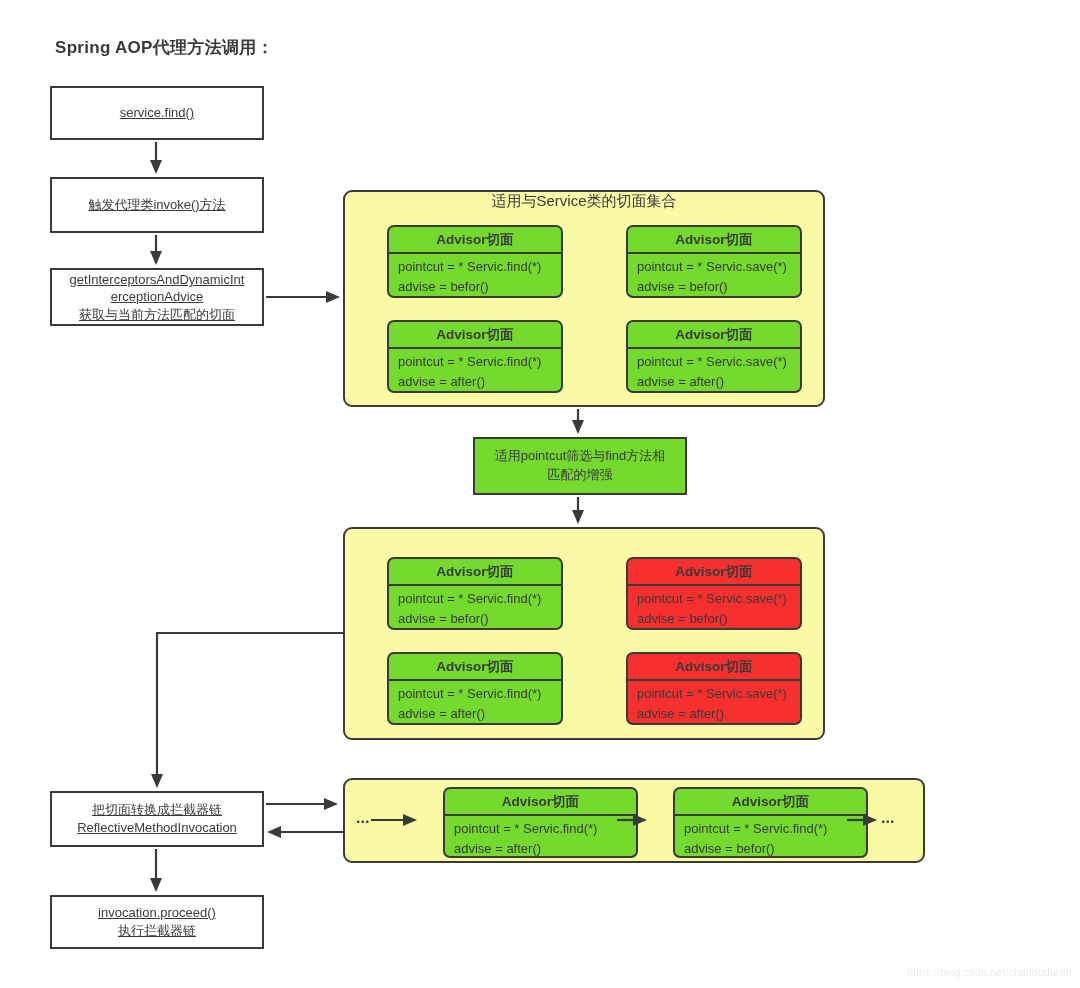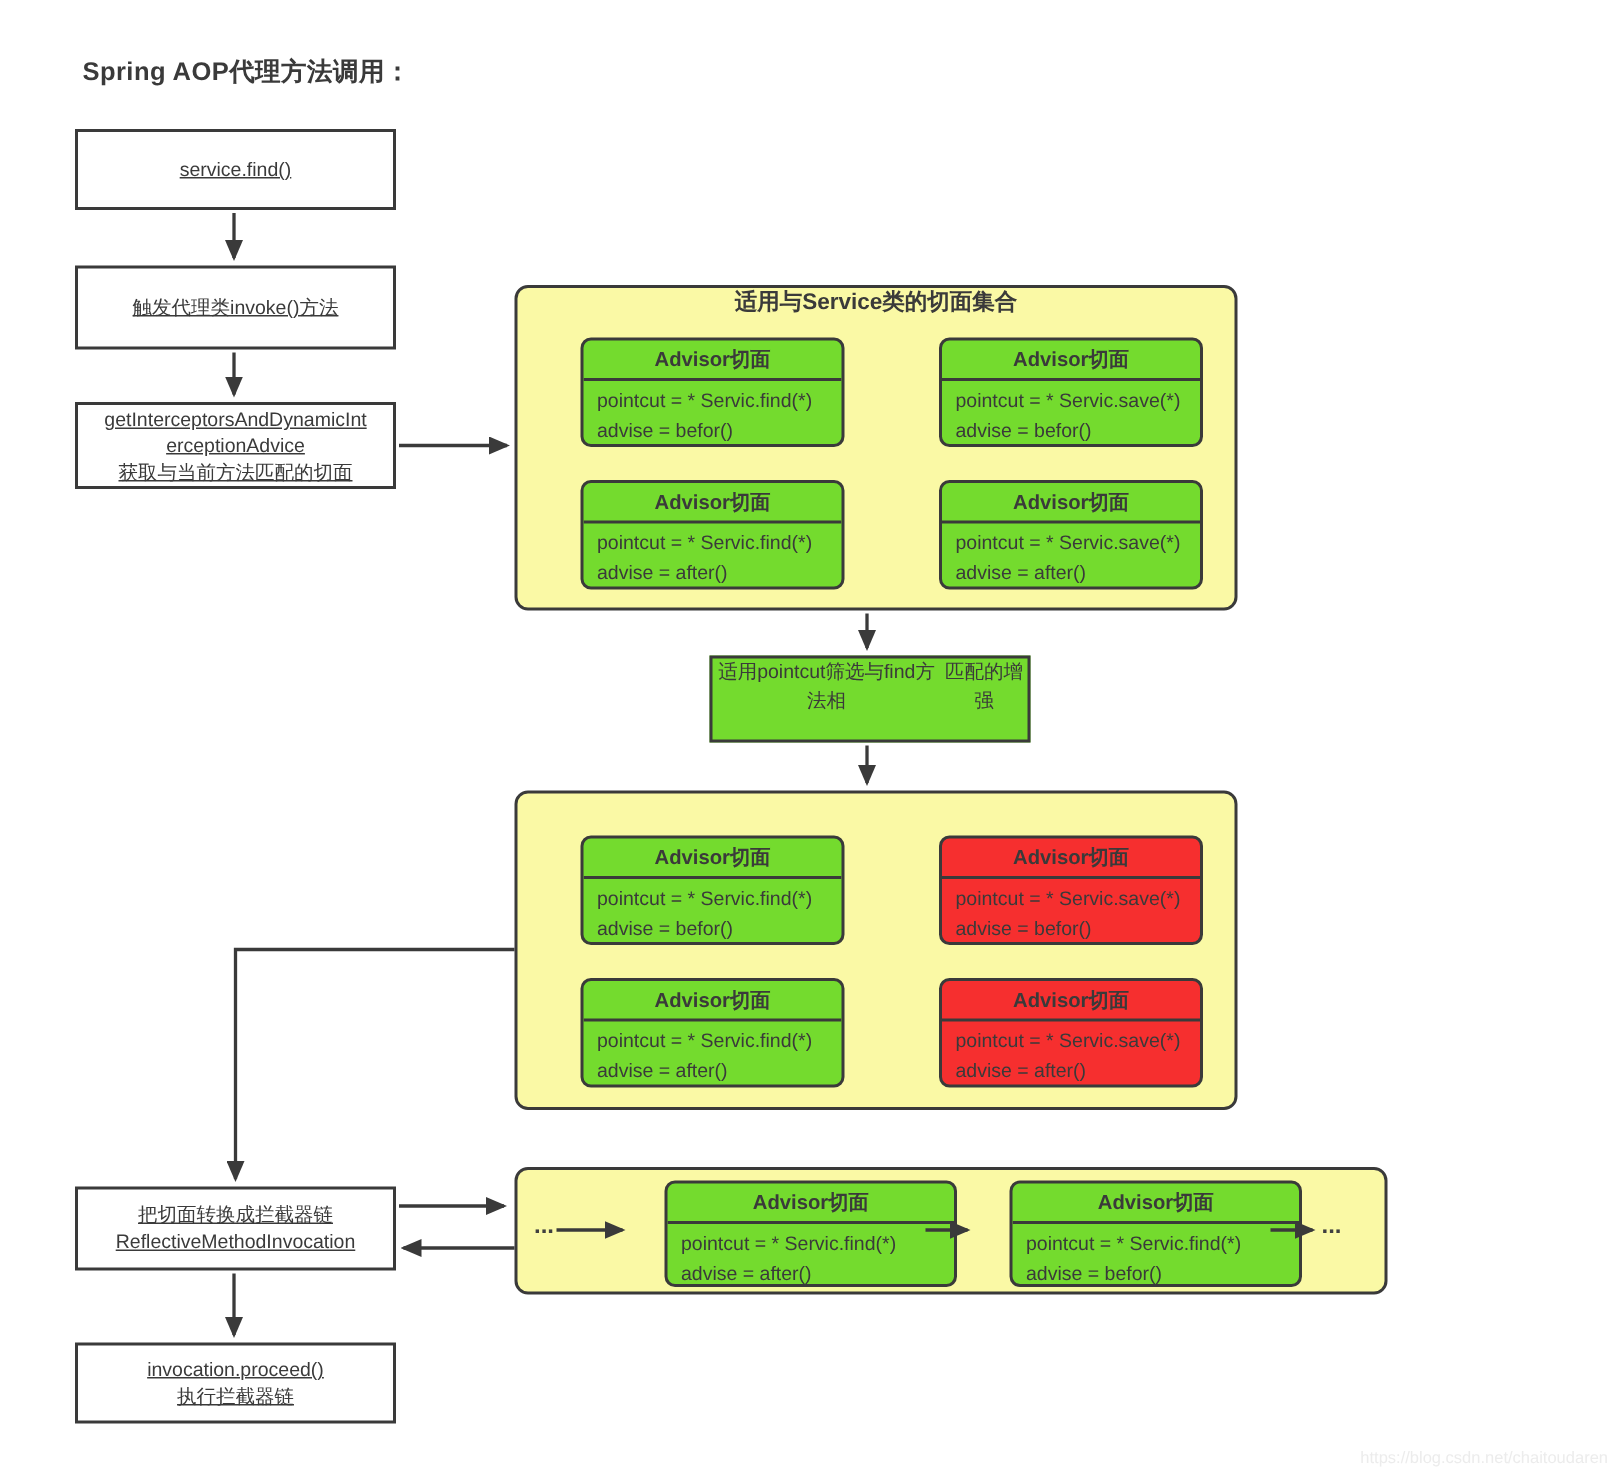"适用与Service类的切面集合" .ytitle { font-weight: bold -> none }
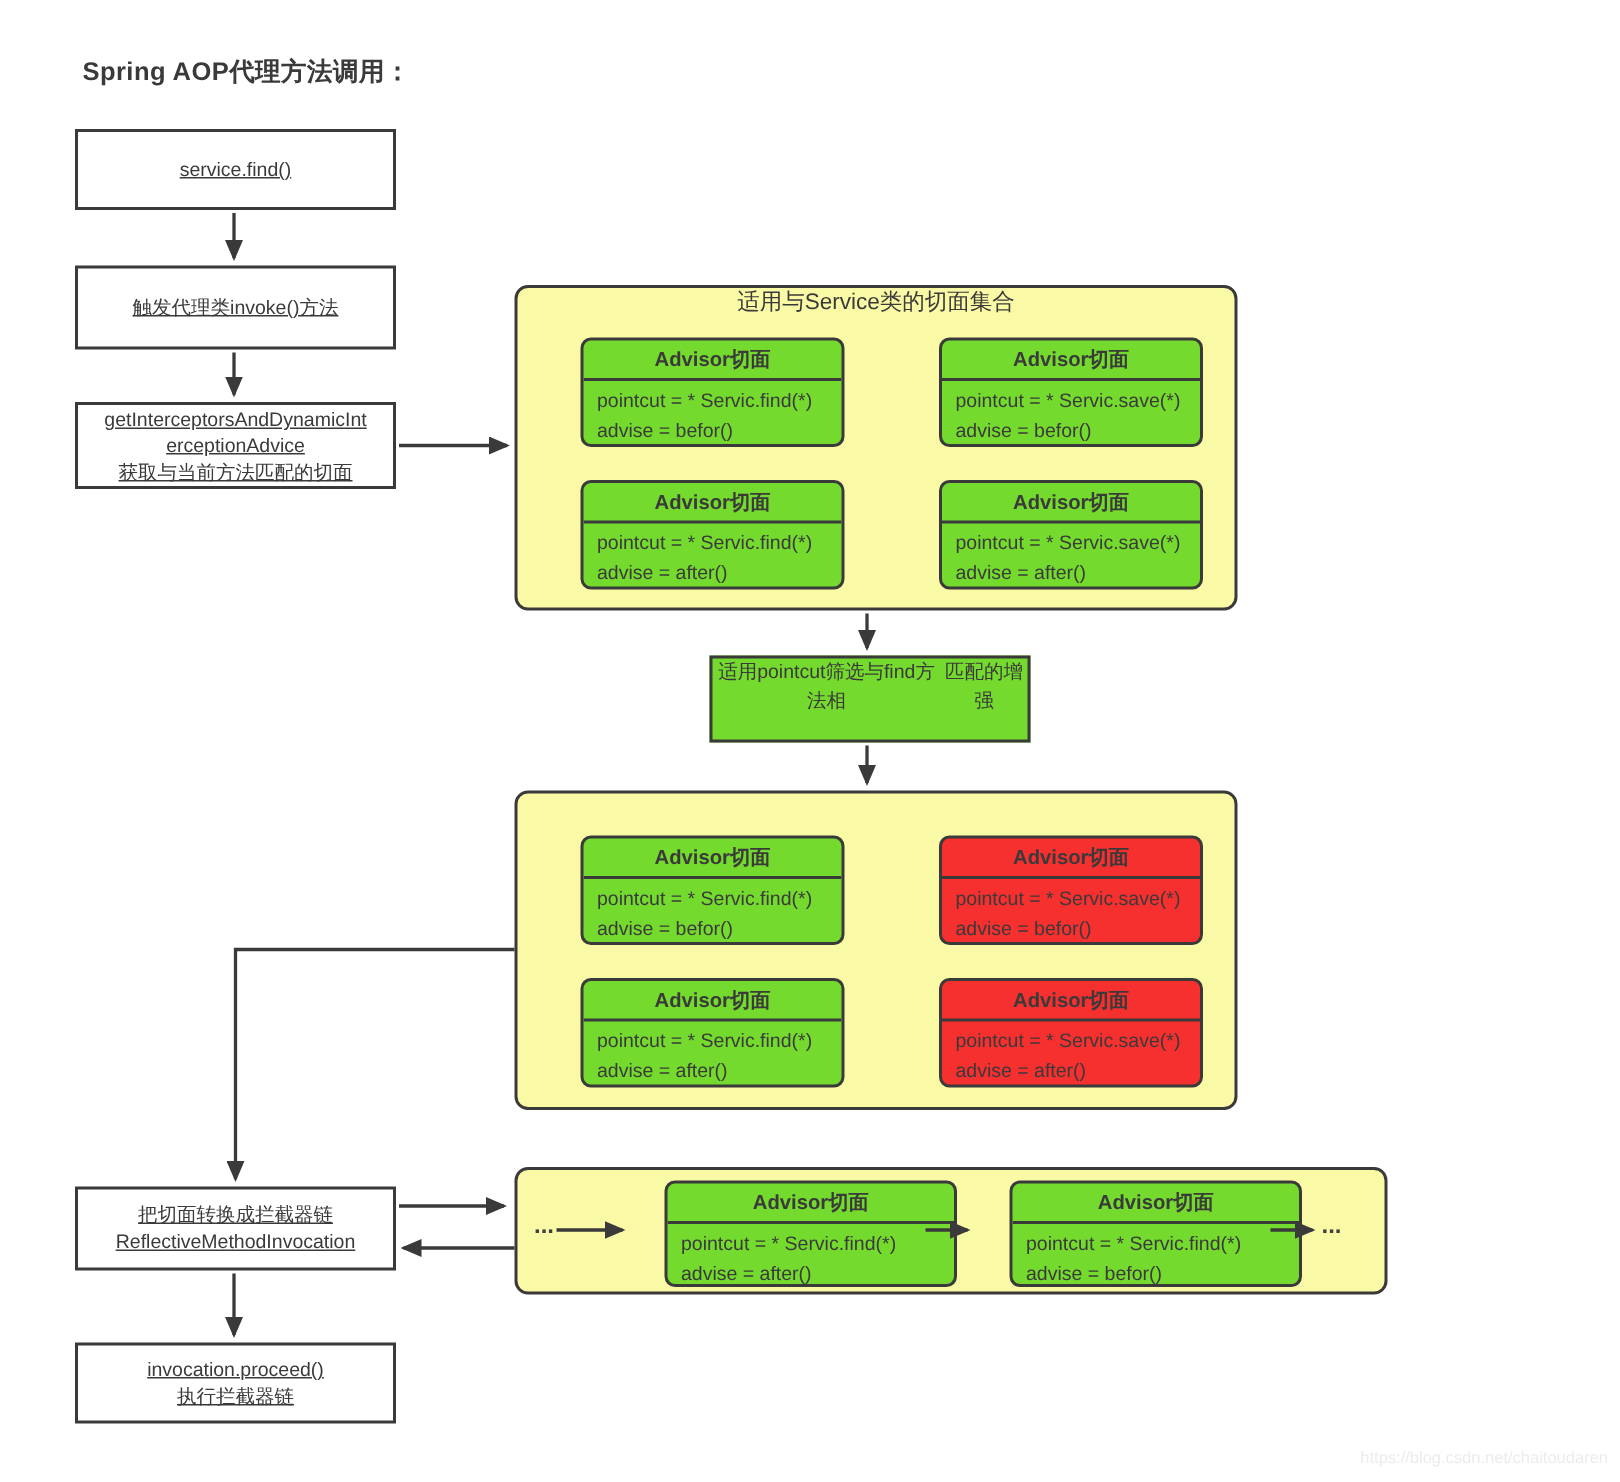"适用pointcut筛选与find方法相" .filter-box { flex-direction: row -> column }
